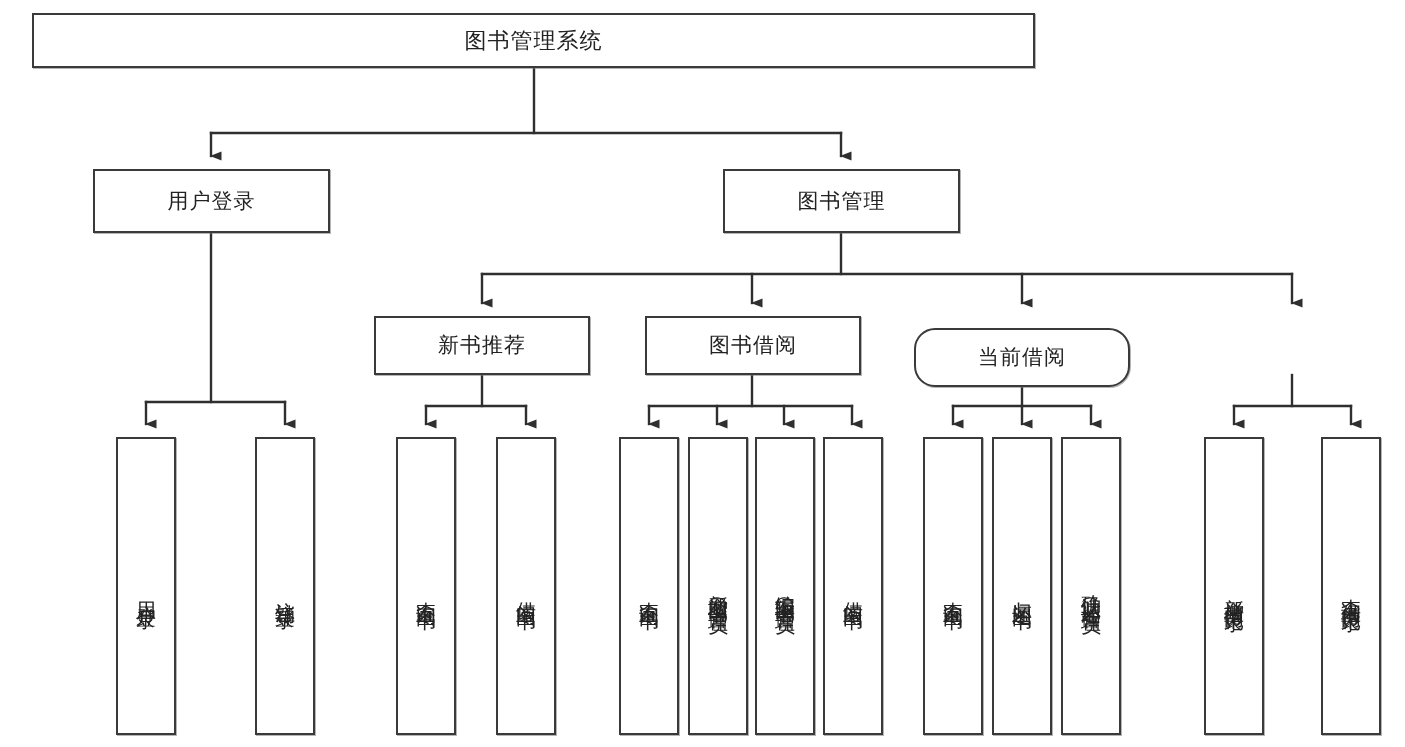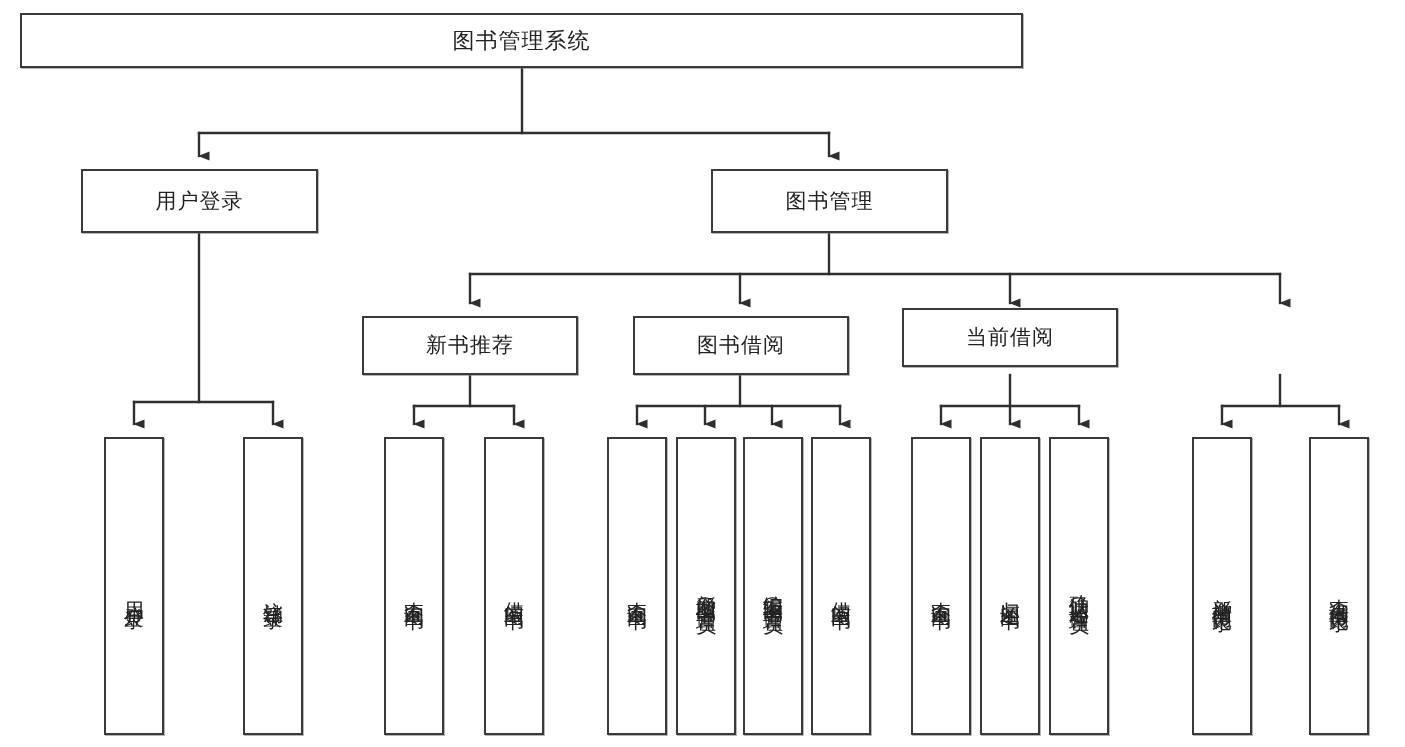"图书管理系统" #diagram-root { margin-left: none -> 12px }
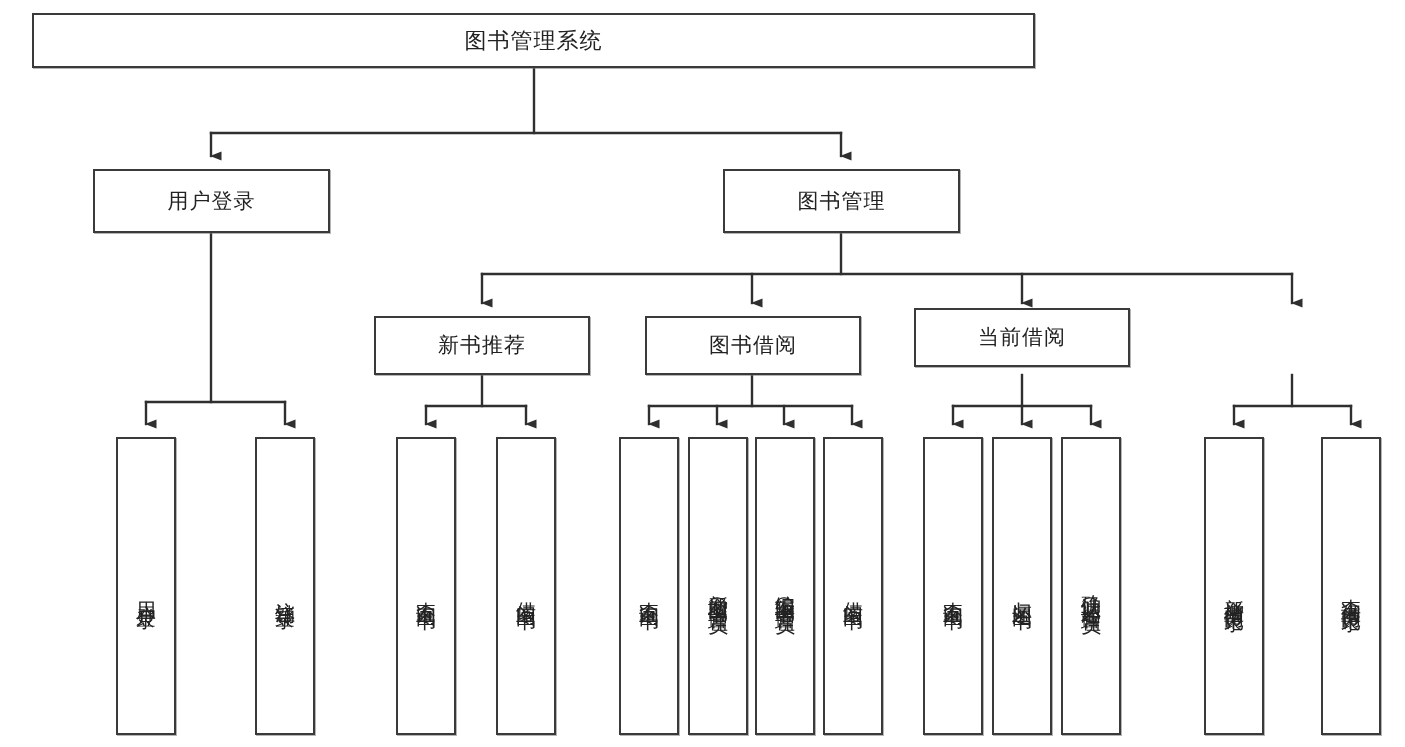"当前借阅" div.node-box { border-radius: none -> 21px; top: 308px -> 328px }
